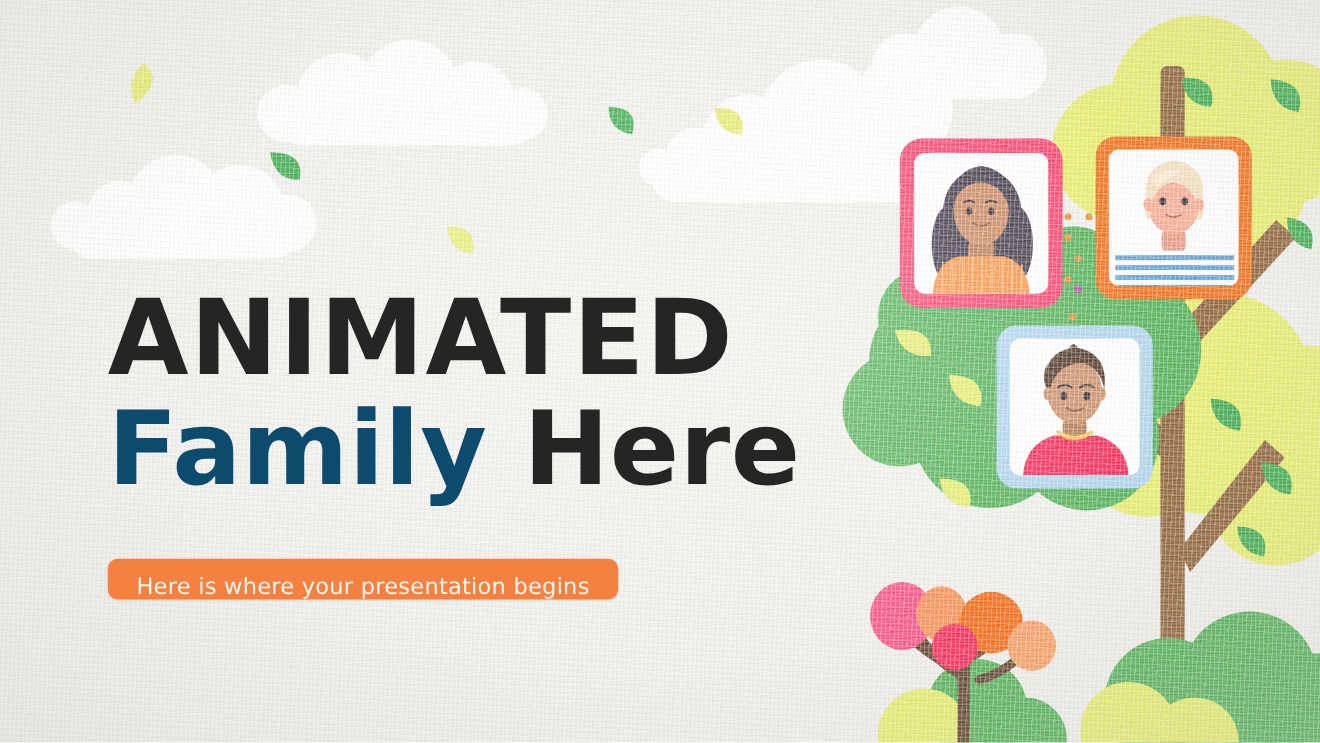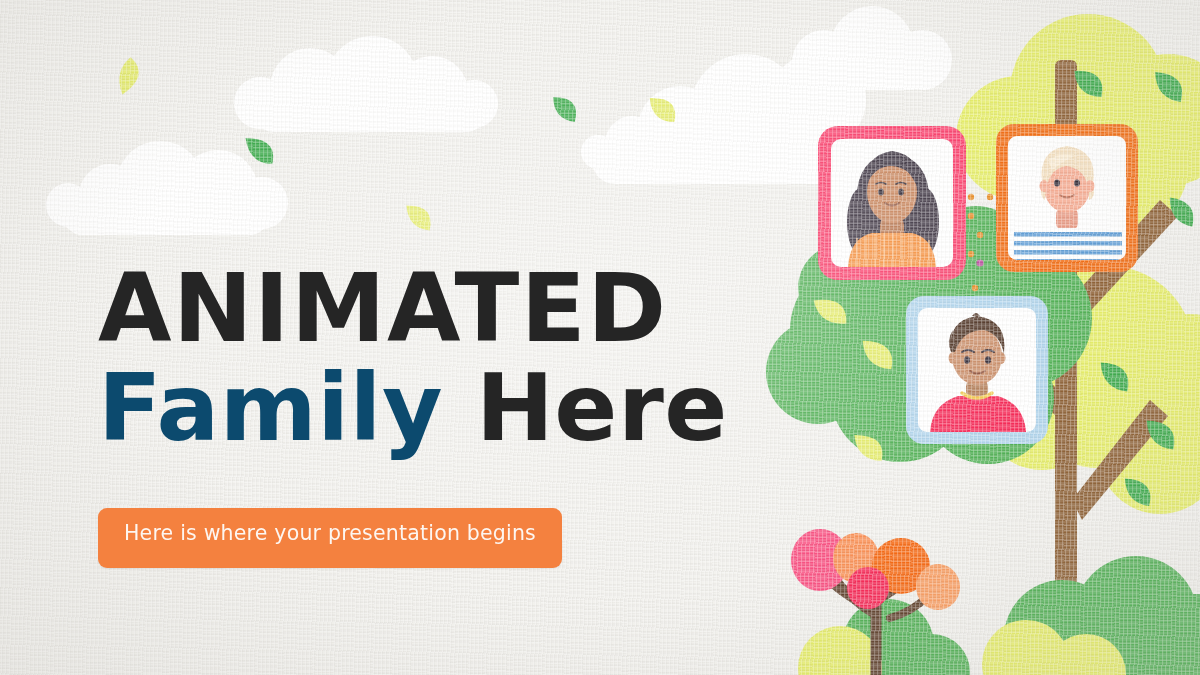"Here is where your presentation" .subtitle-banner { padding: 13px 26px 23px 26px -> 13px 26px 0 26px }
